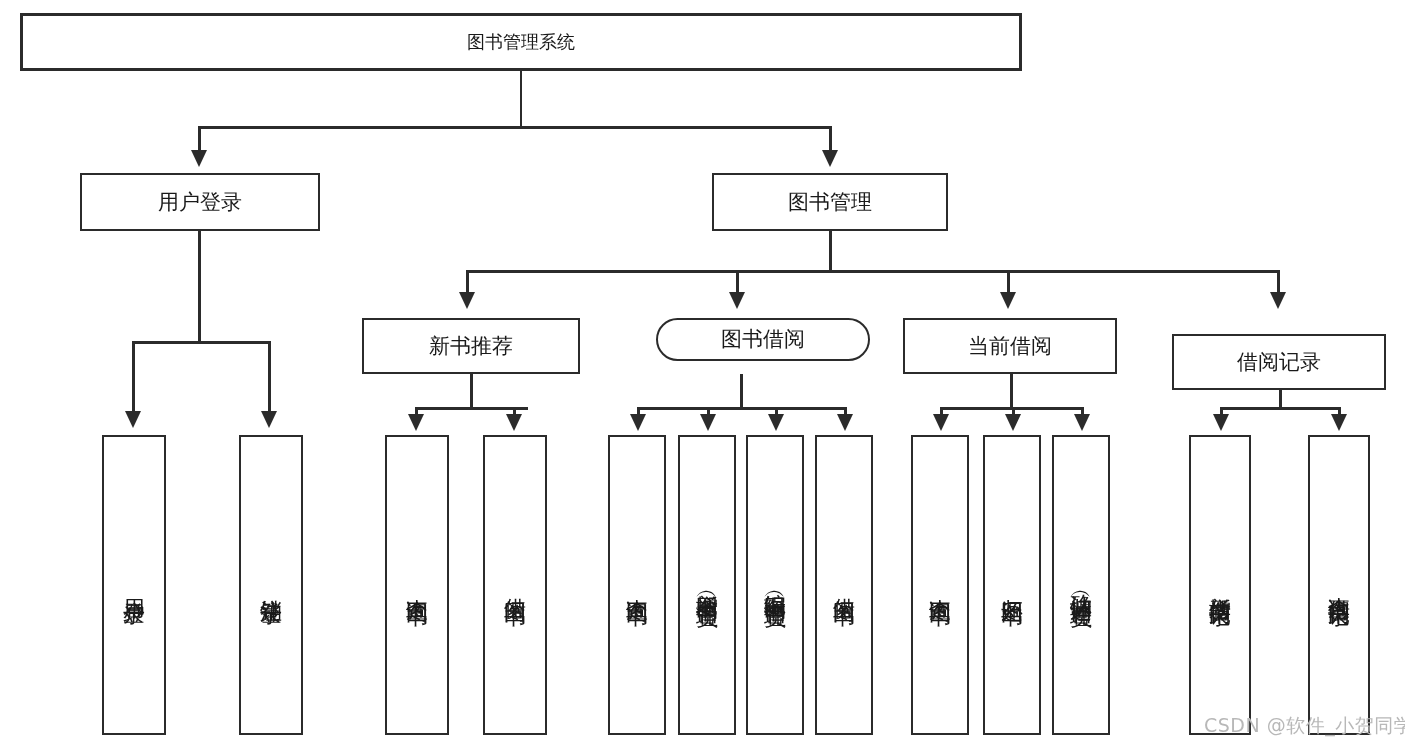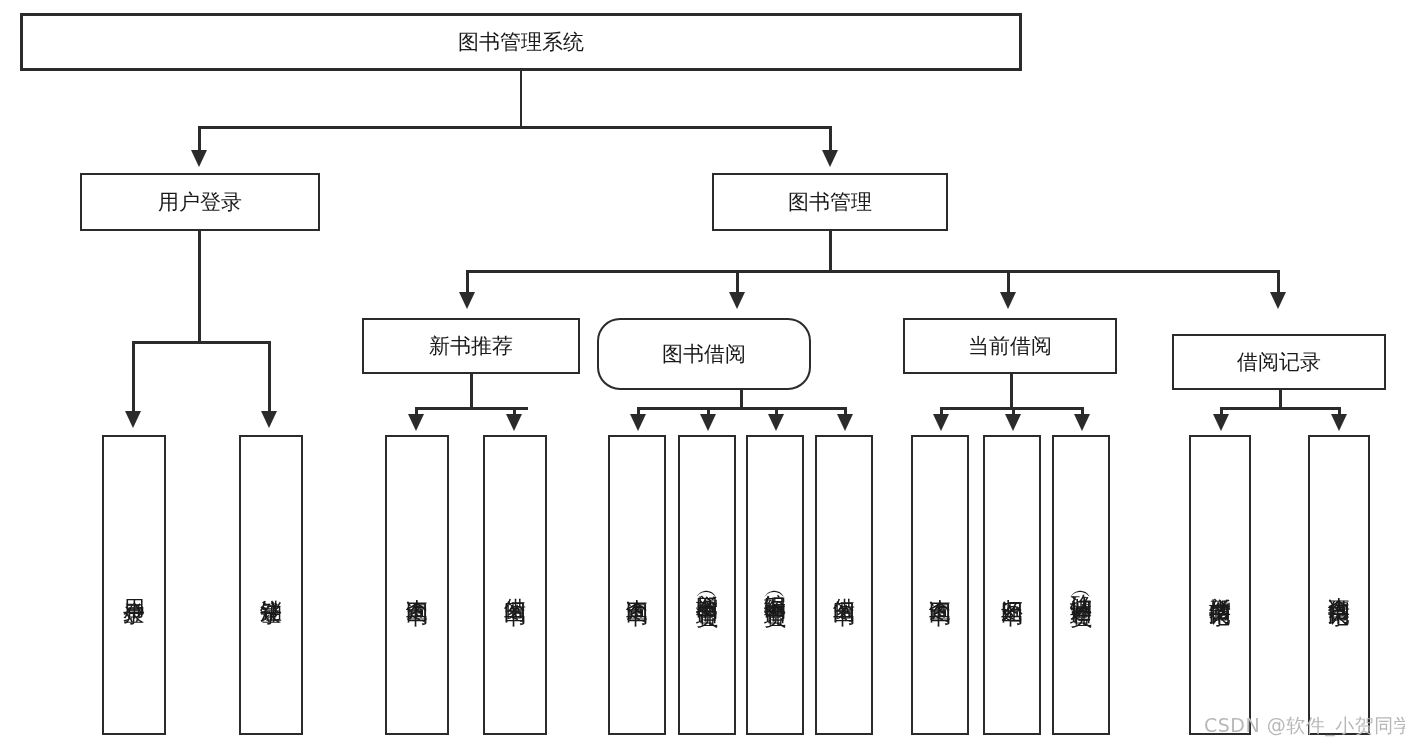"图书管理系统" .node.level0 { font-size: 21px -> 18px }
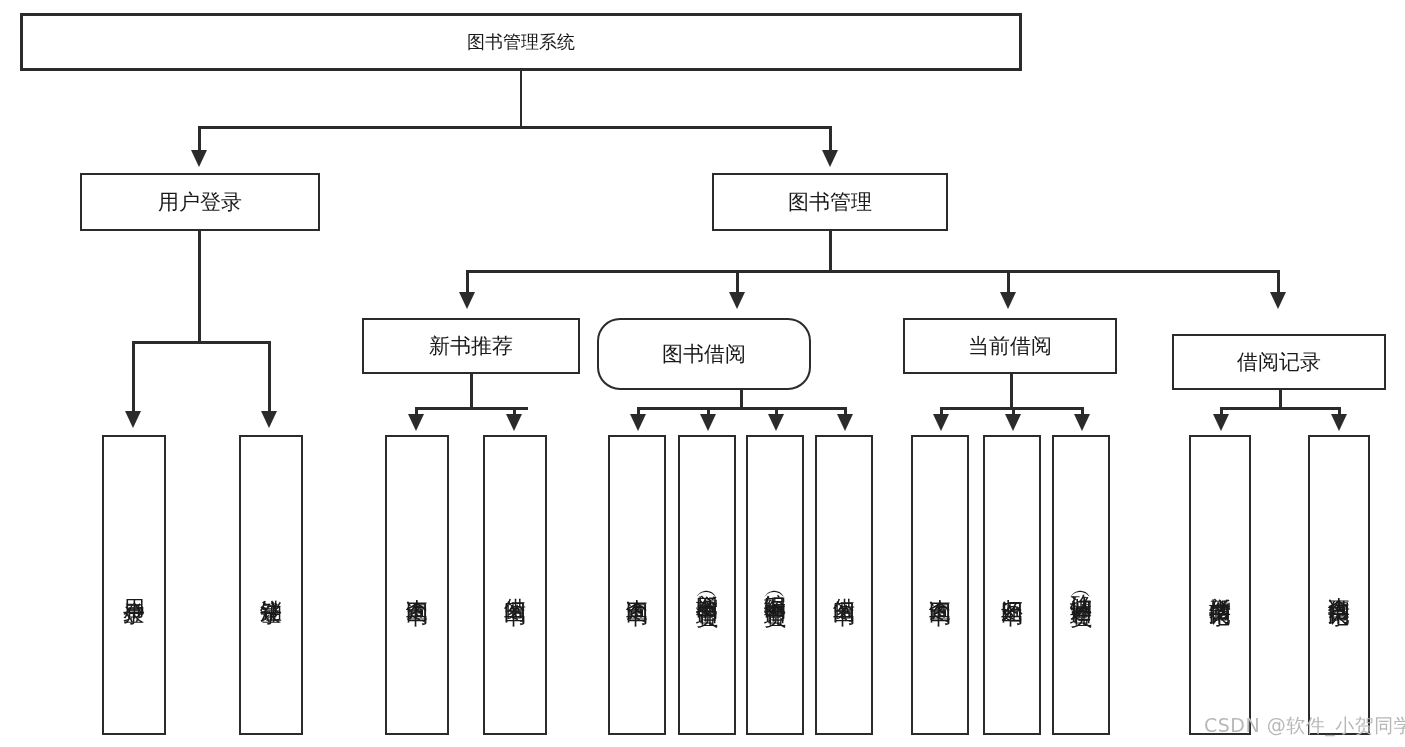"图书借阅" div.node { height: 72px -> 43px; left: 597px -> 656px }
